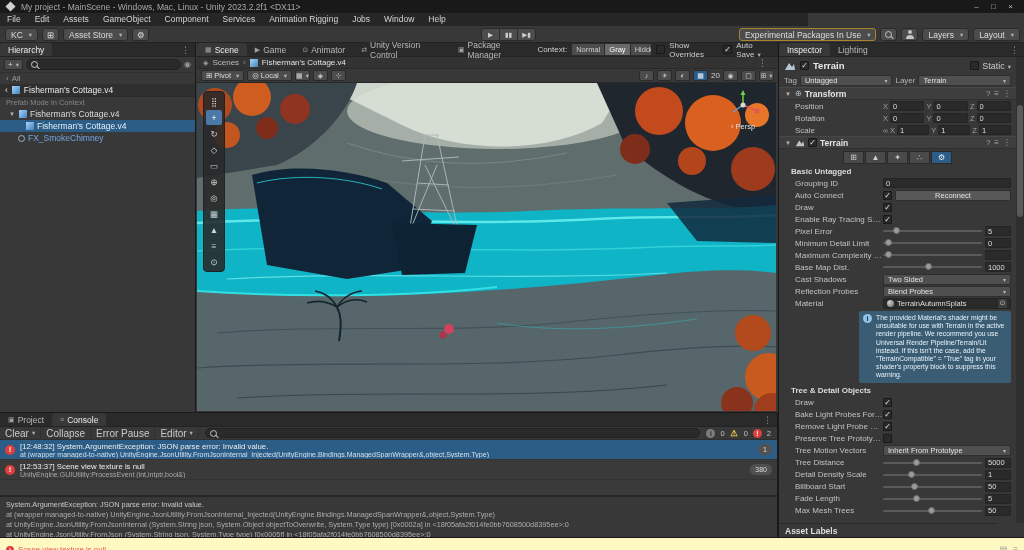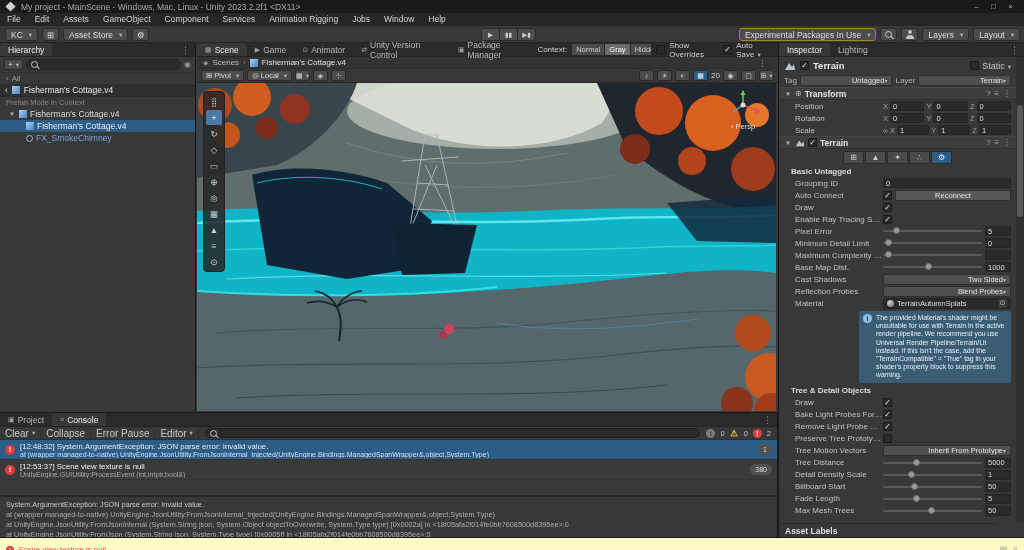"File" #menubar { width: 1024px -> 808px }
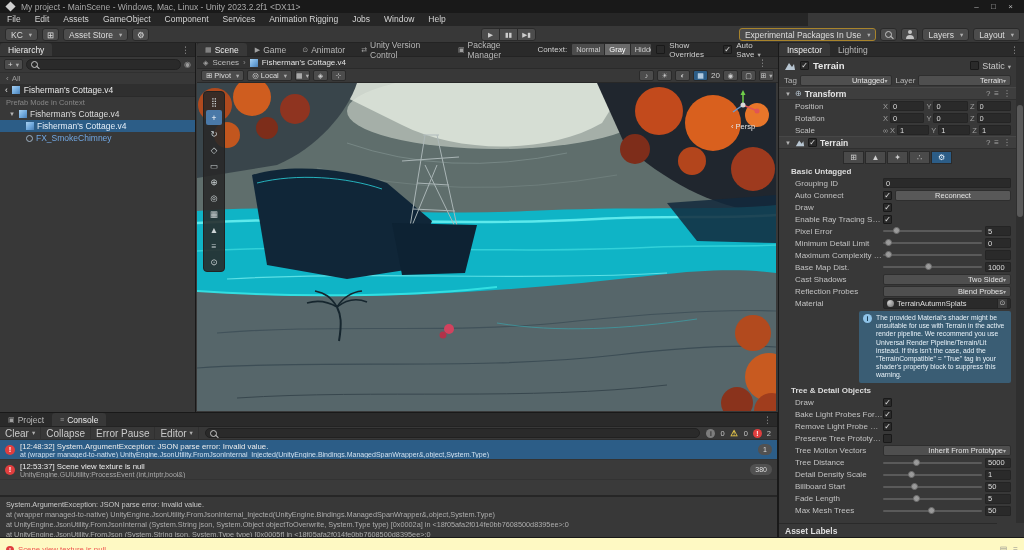"Untagged" .drop span { text-align: right -> none }
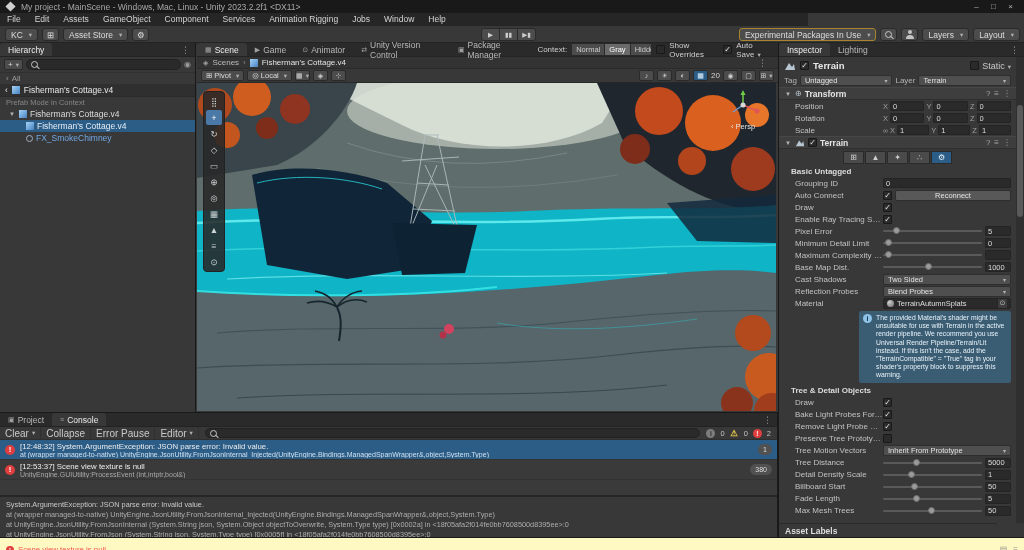"FX_SmokeChimney" div.hrow { padding-left: 26px -> 18px }
